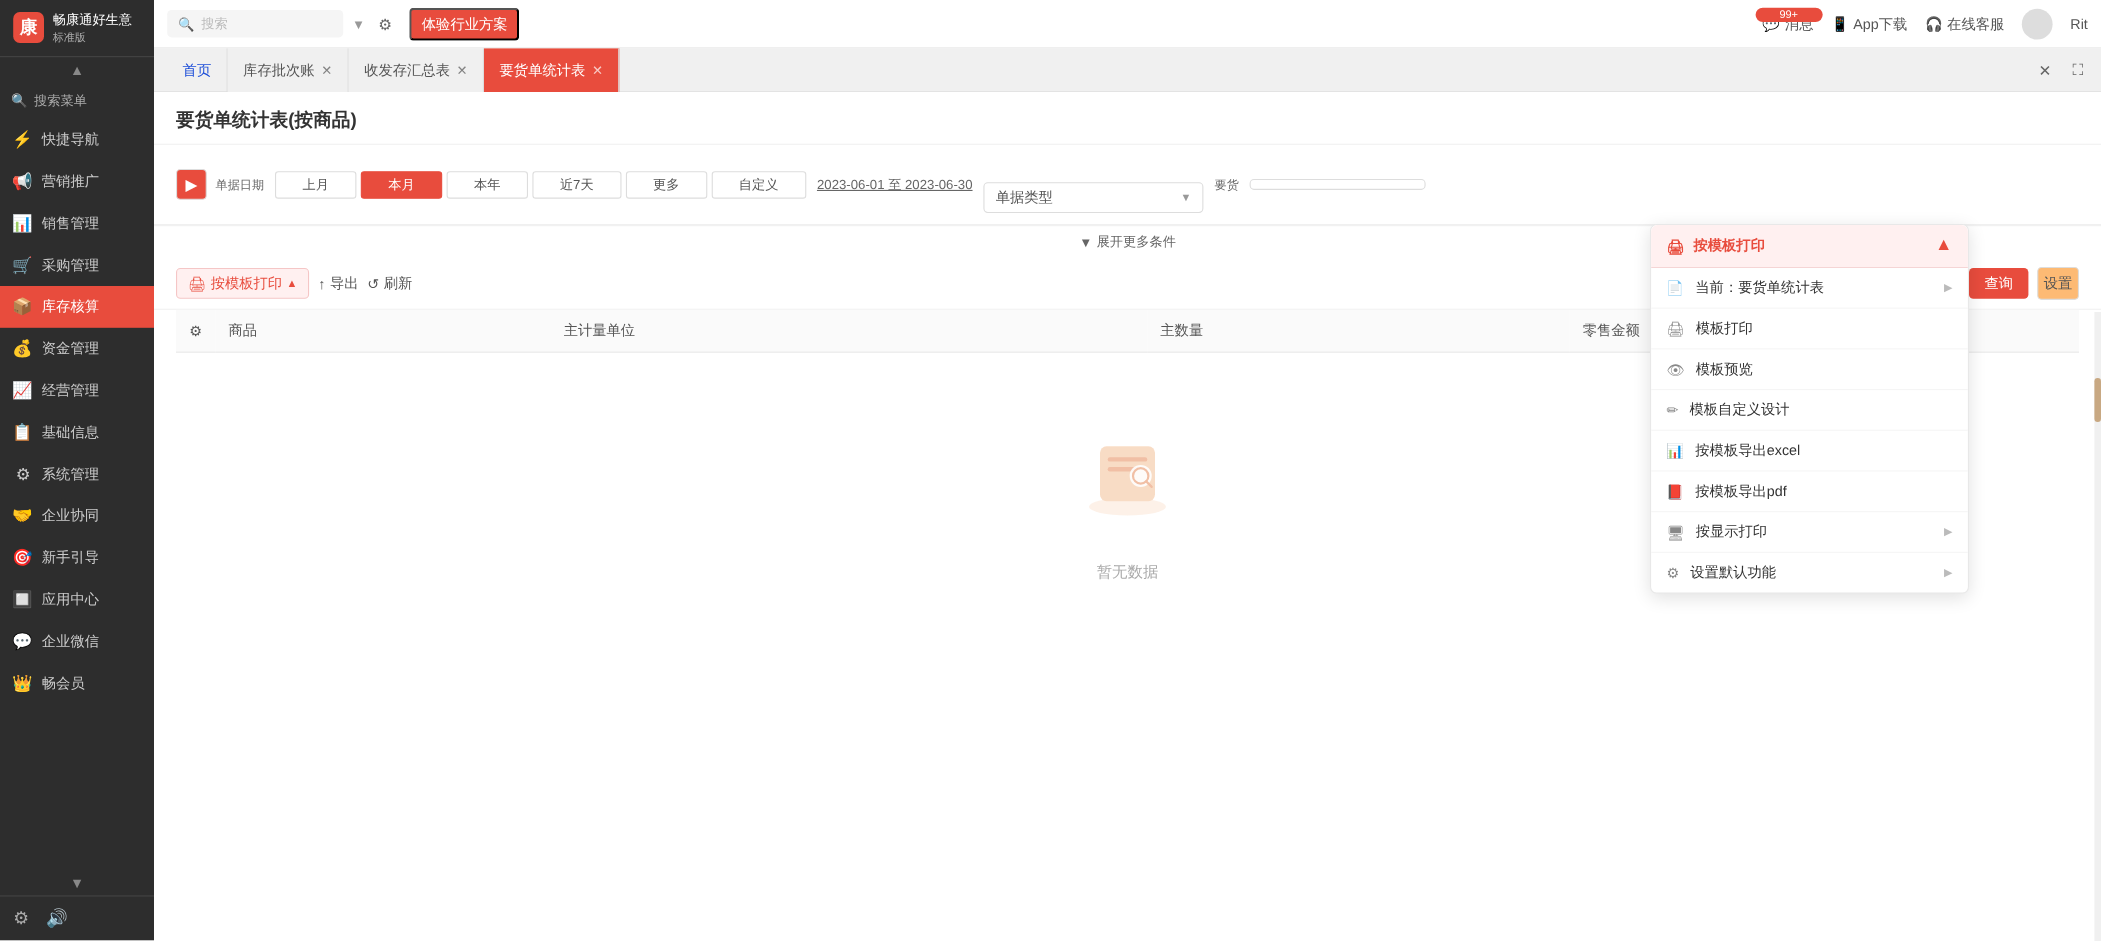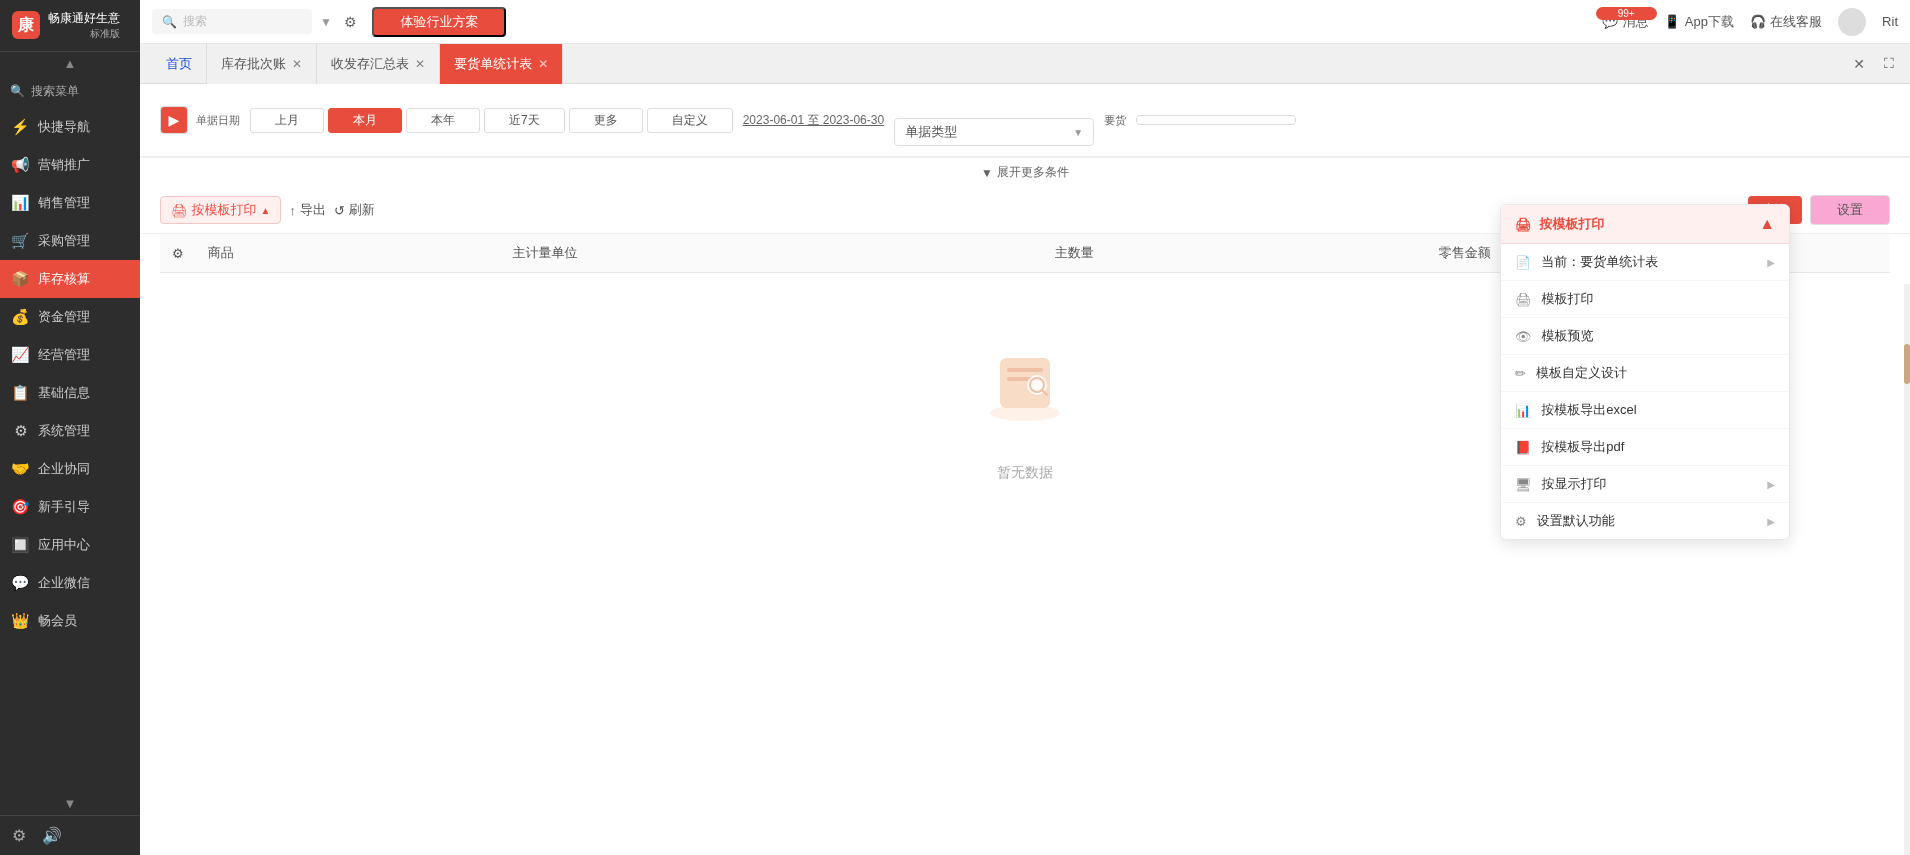"体验行业方案" .topbar-promo { padding: 4px 26px -> 4px 9px }
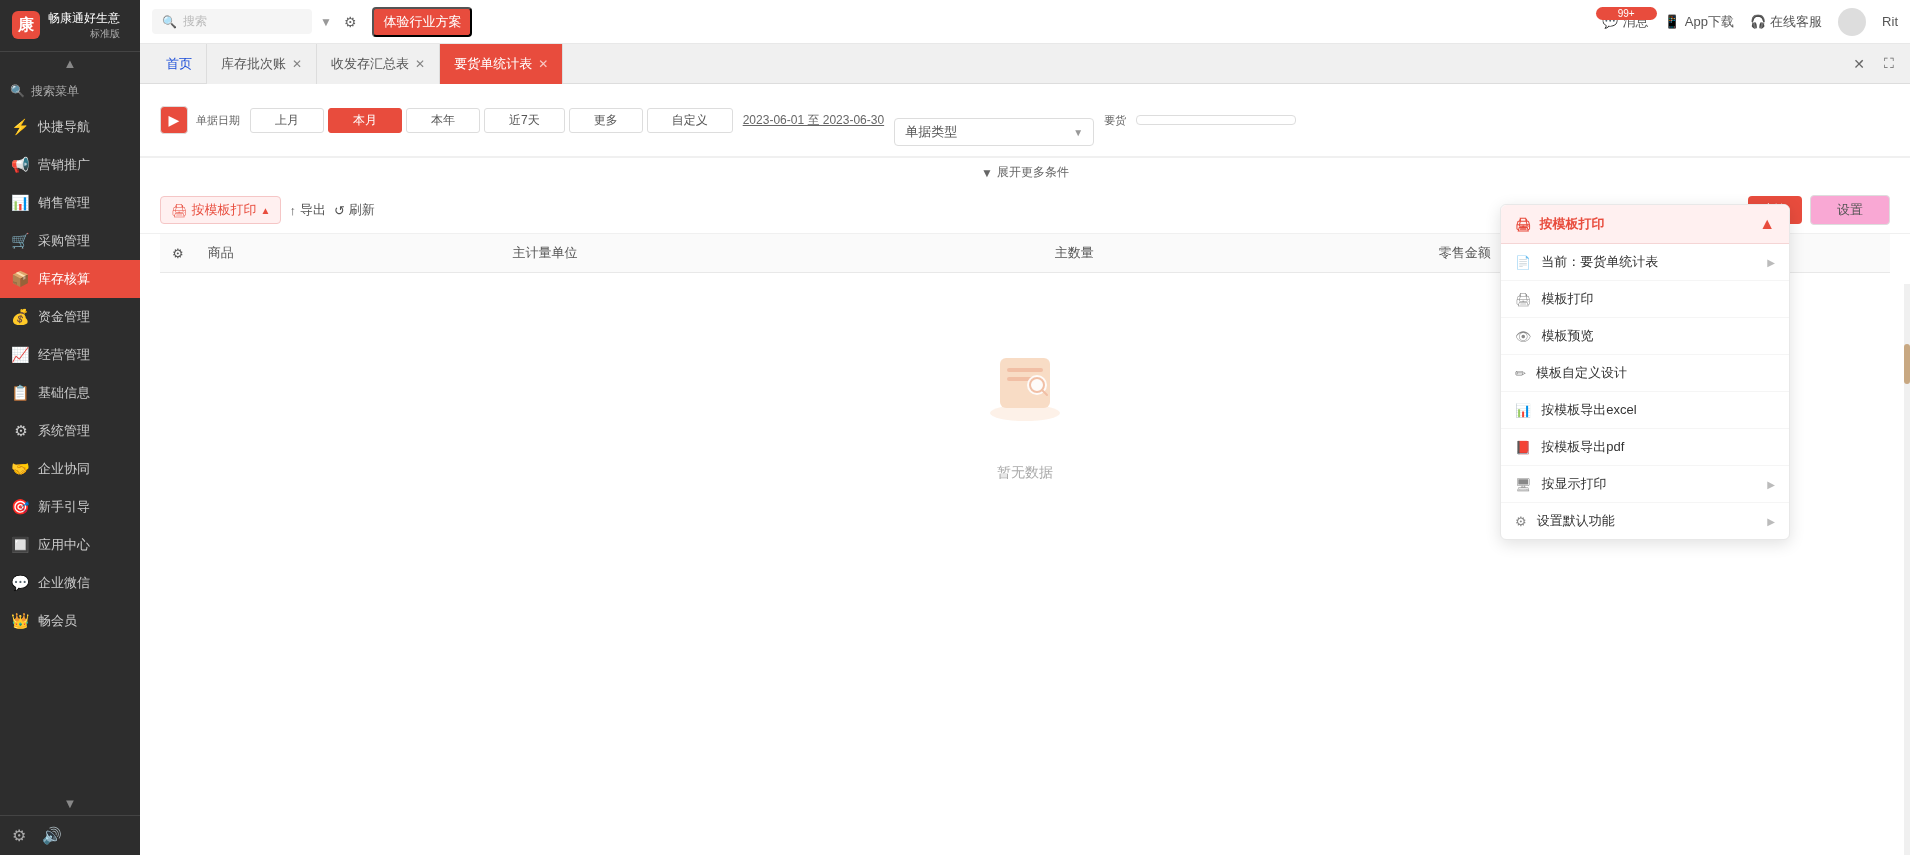"标准版" .sidebar-logo-sub { text-align: right -> none }
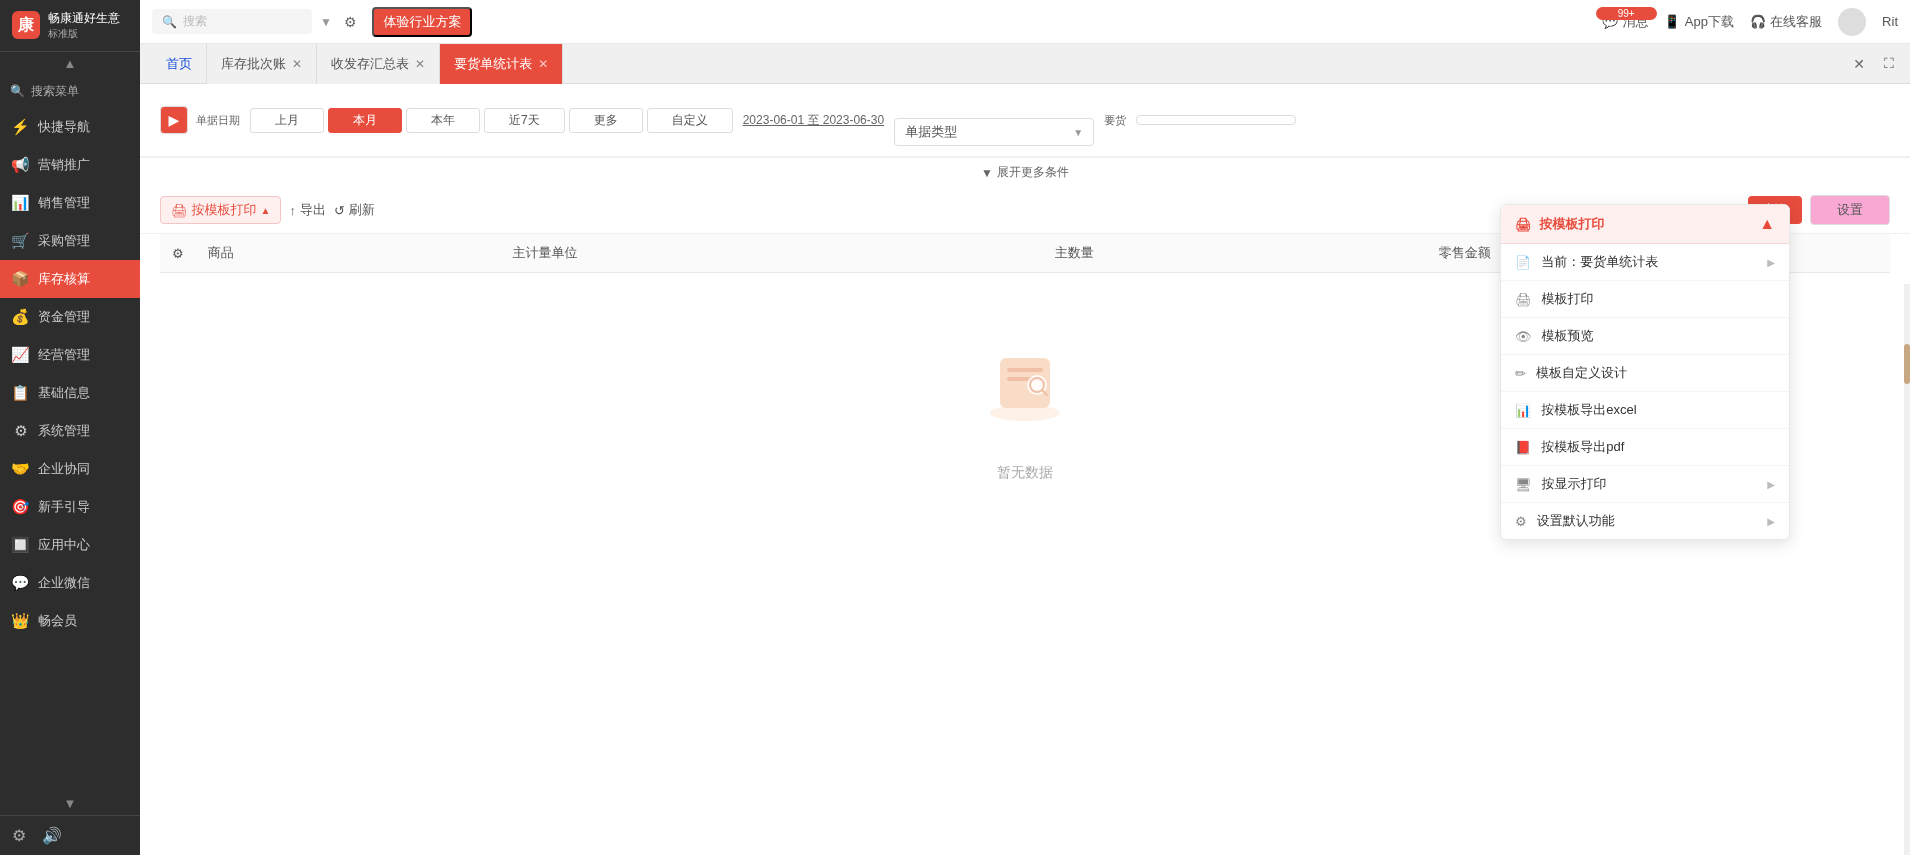"要货单统计表(按商品)" div.page-header { html: none -> <div> <span>要货单统计表(按商品)</span> </div> }
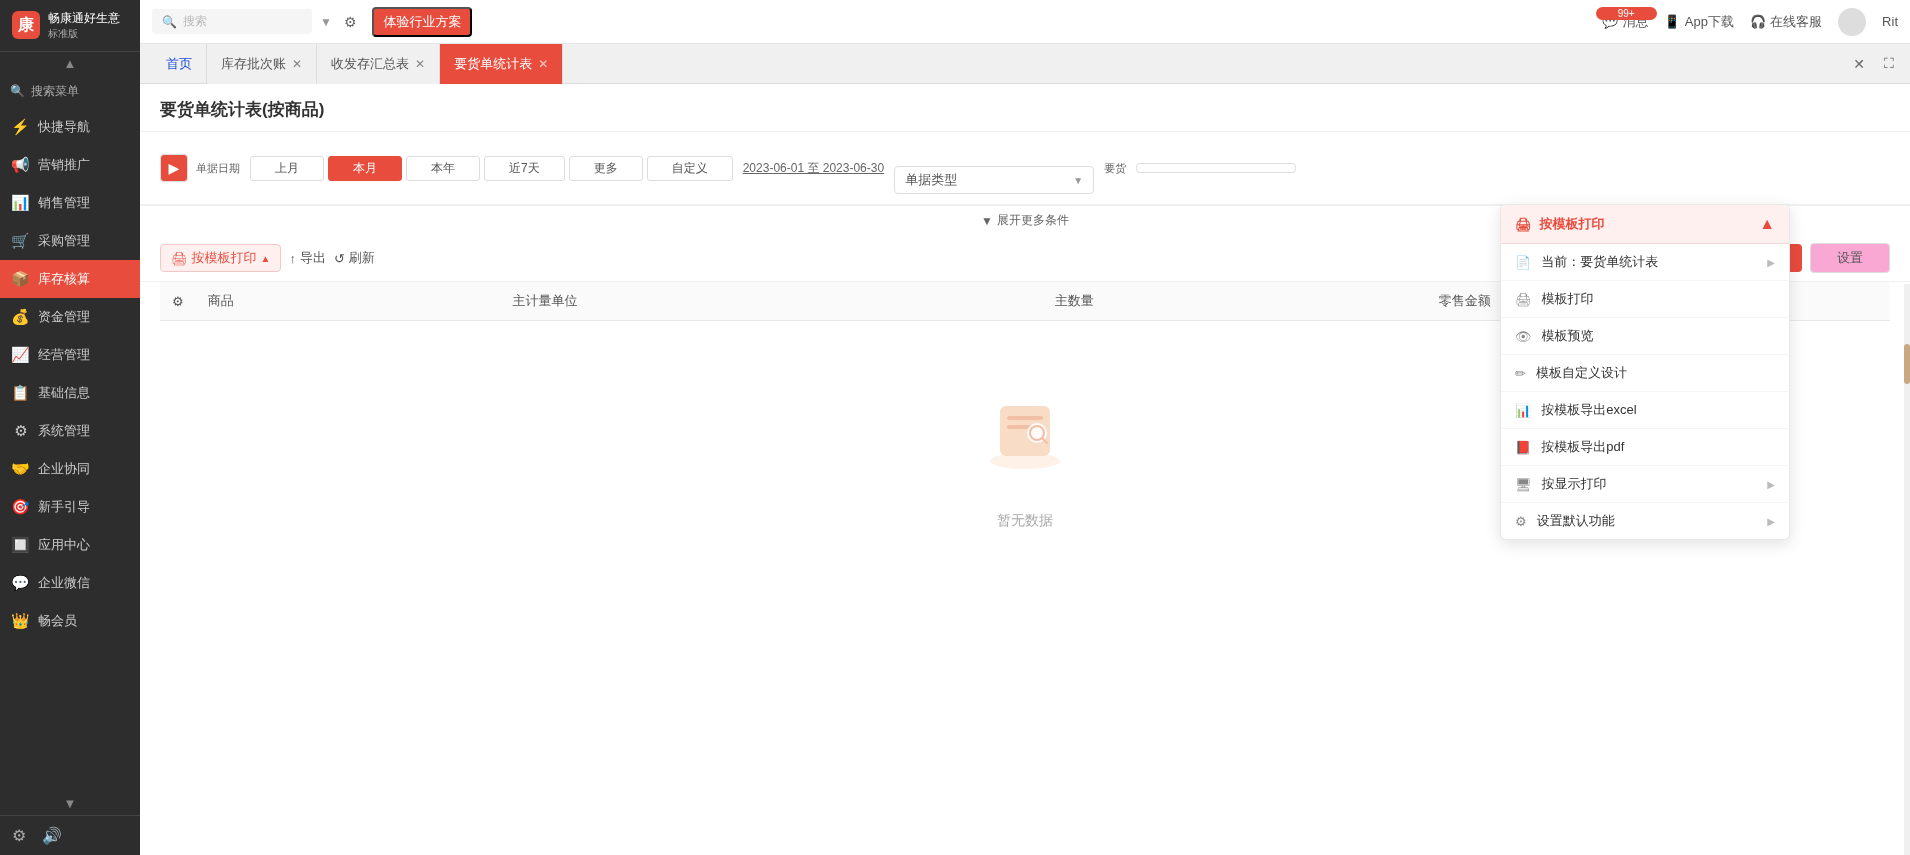"设置" .action-btn-settings { background: #f9a8d4 -> #fdba74; padding: 5px 26px -> 5px 5px }
